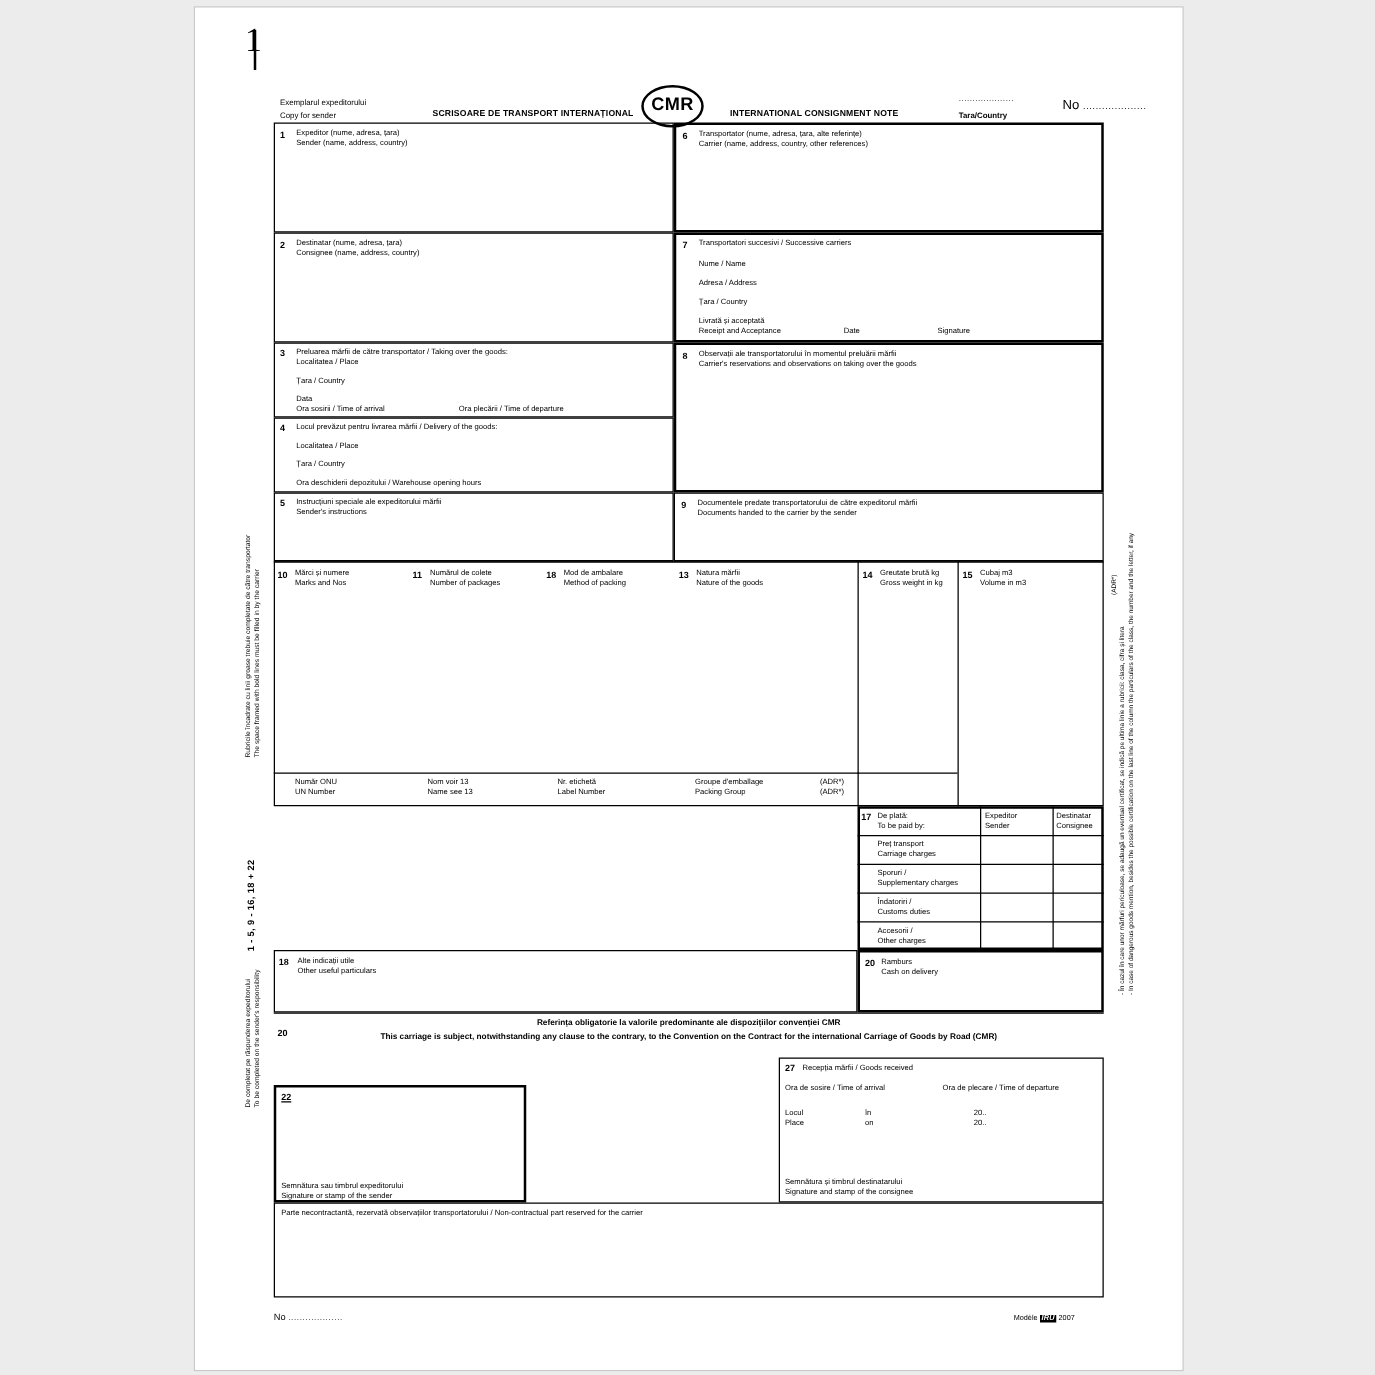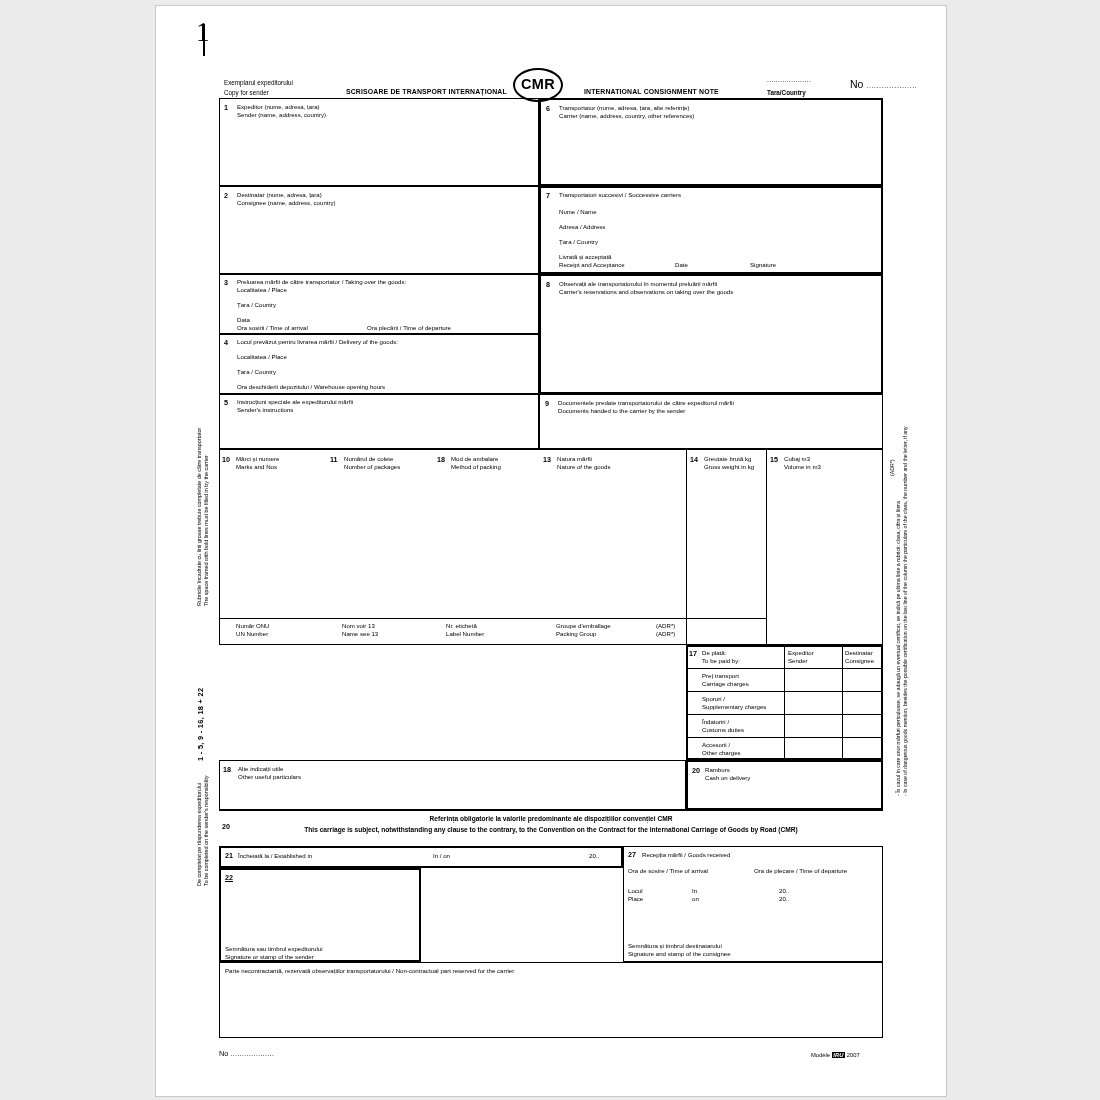"21" div.bx { html: <div> <span>21</span> <span>Încheiată la / Established in</span> <span>în / on</span> <span>20..</span> </div> -> none }
